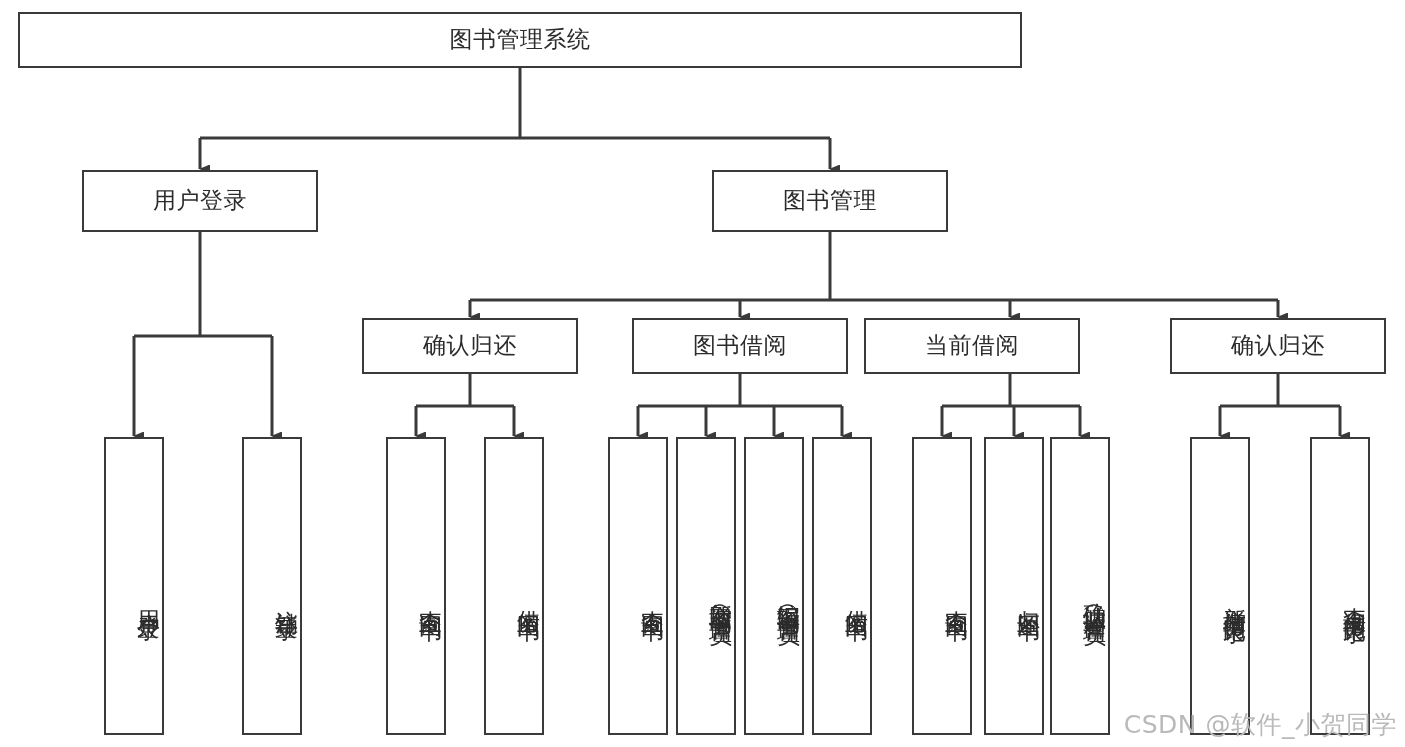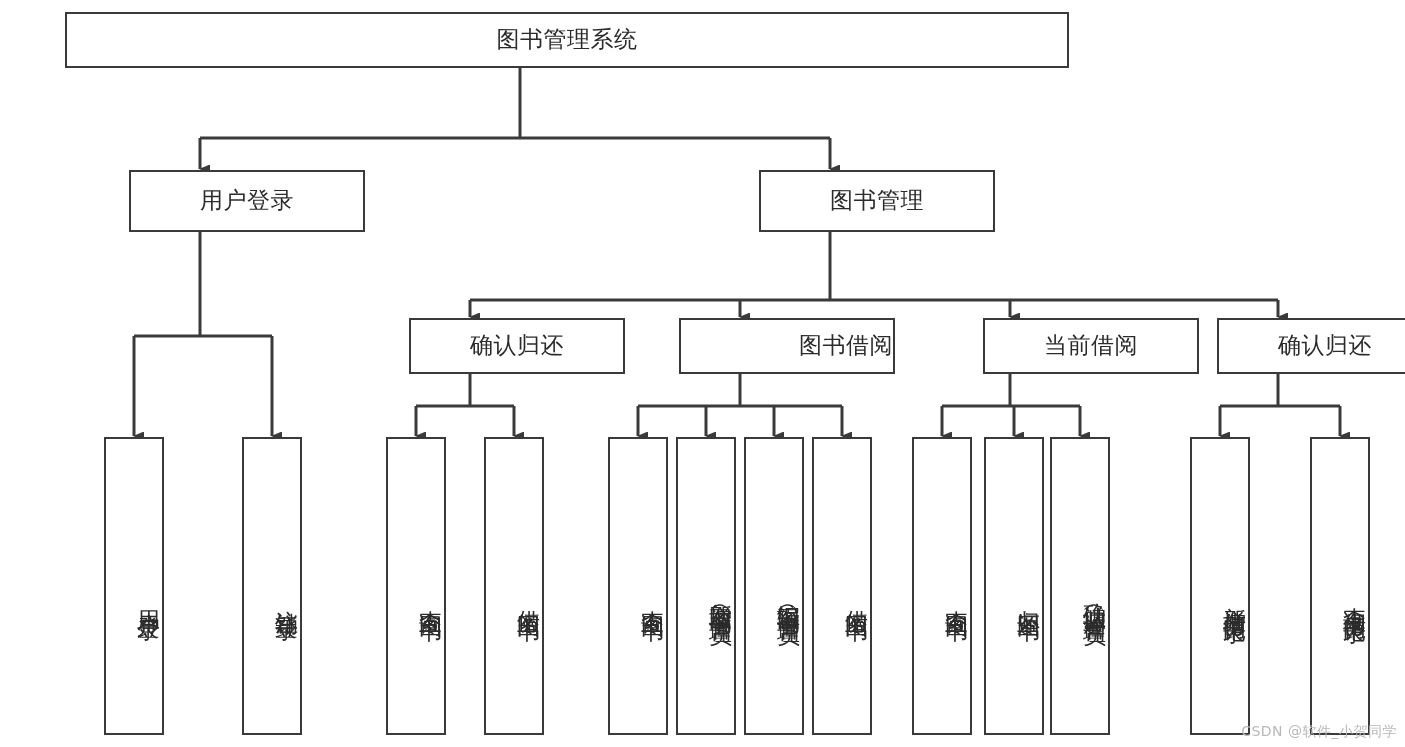"图书管理系统" .node.horiz { margin-left: 47px -> none }
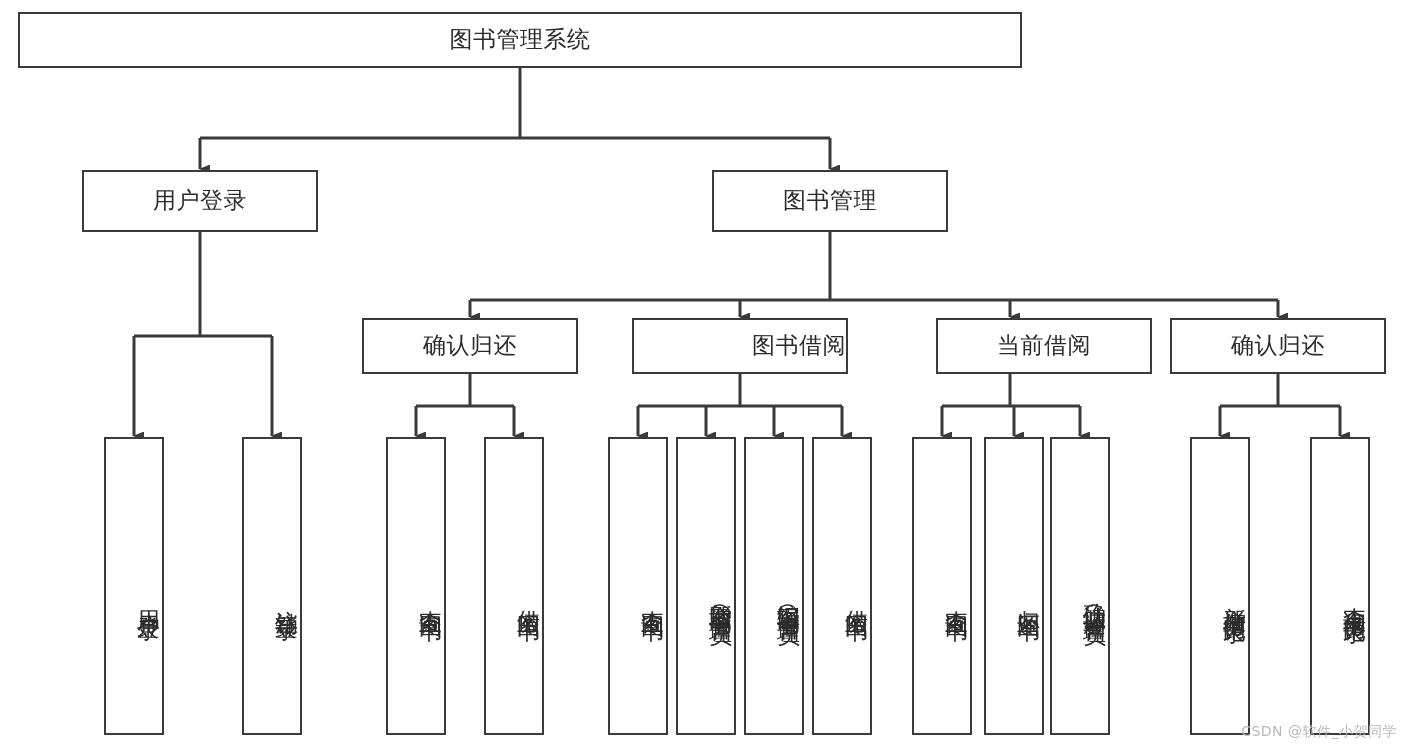"图书借阅" div.node { justify-content: flex-end -> none }
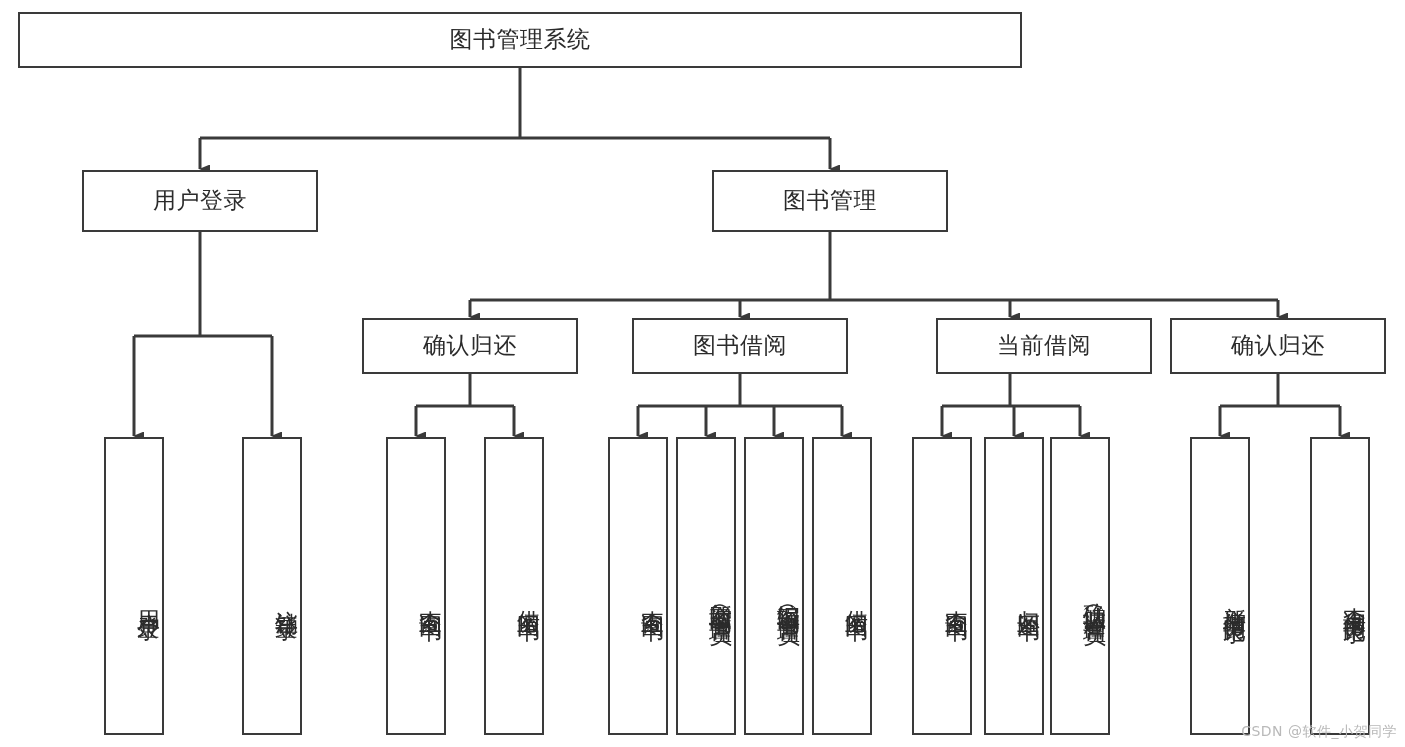"当前借阅" div.node { left: 936px -> 864px }
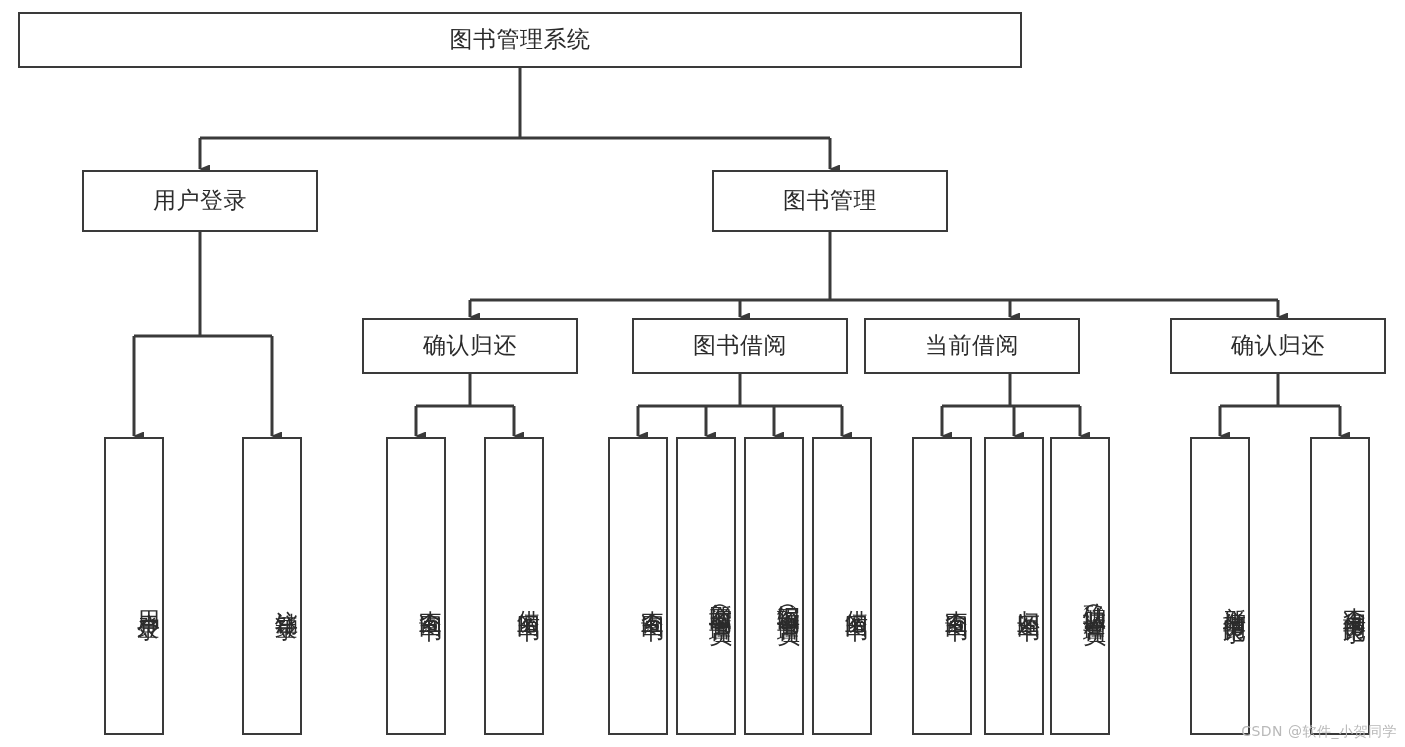"CSDN @软件_小贺同学" #watermark { font-size: 14px -> 25px }
